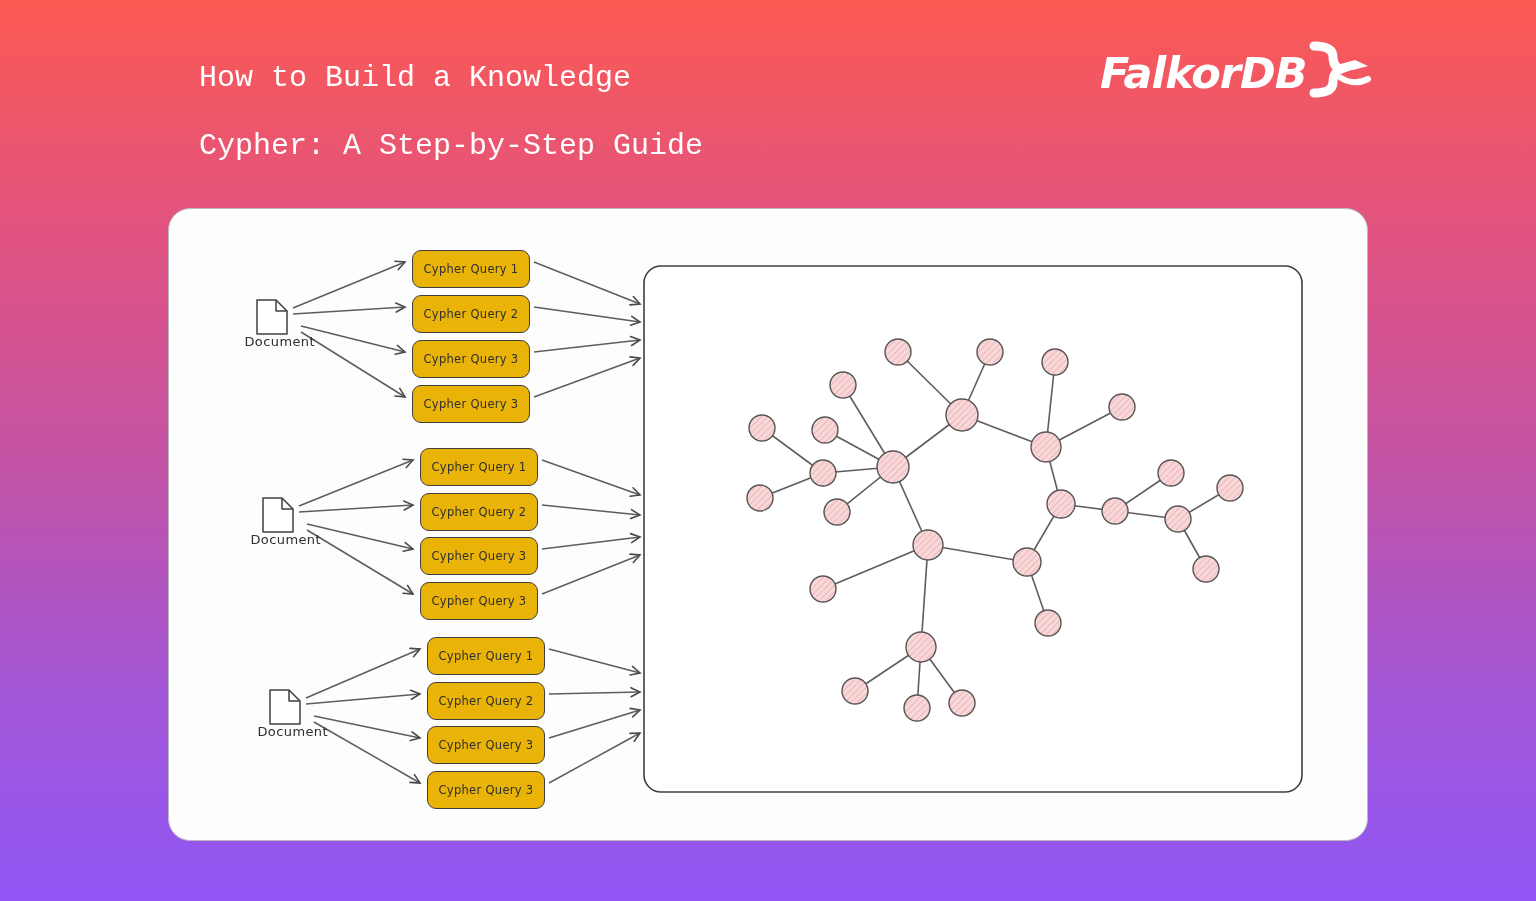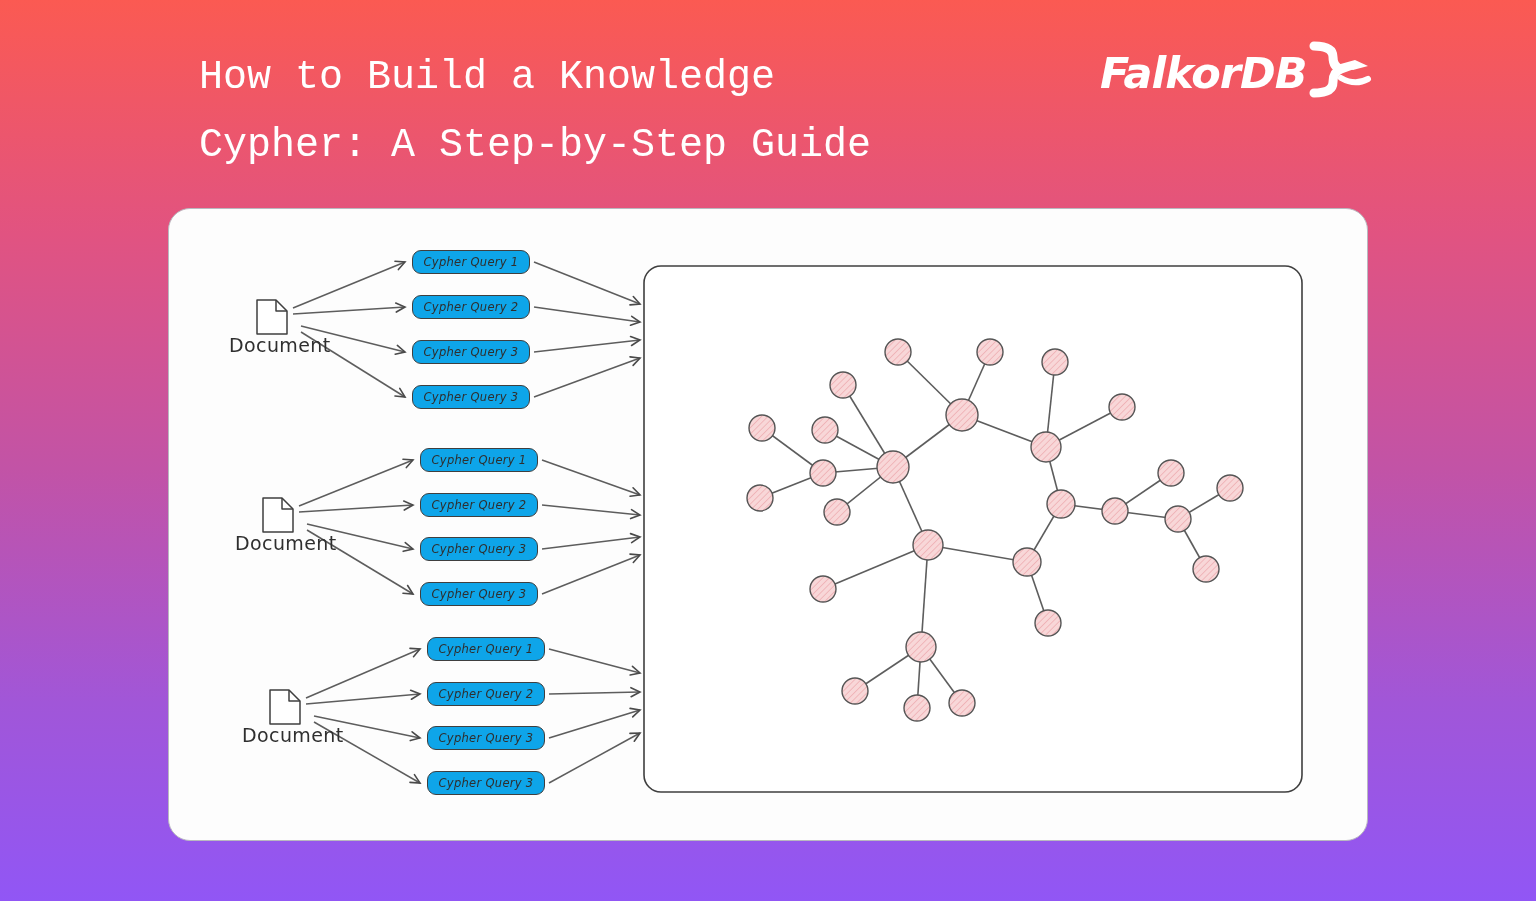"How to Build a Knowledge" .title { font-size: 40px -> 30px }
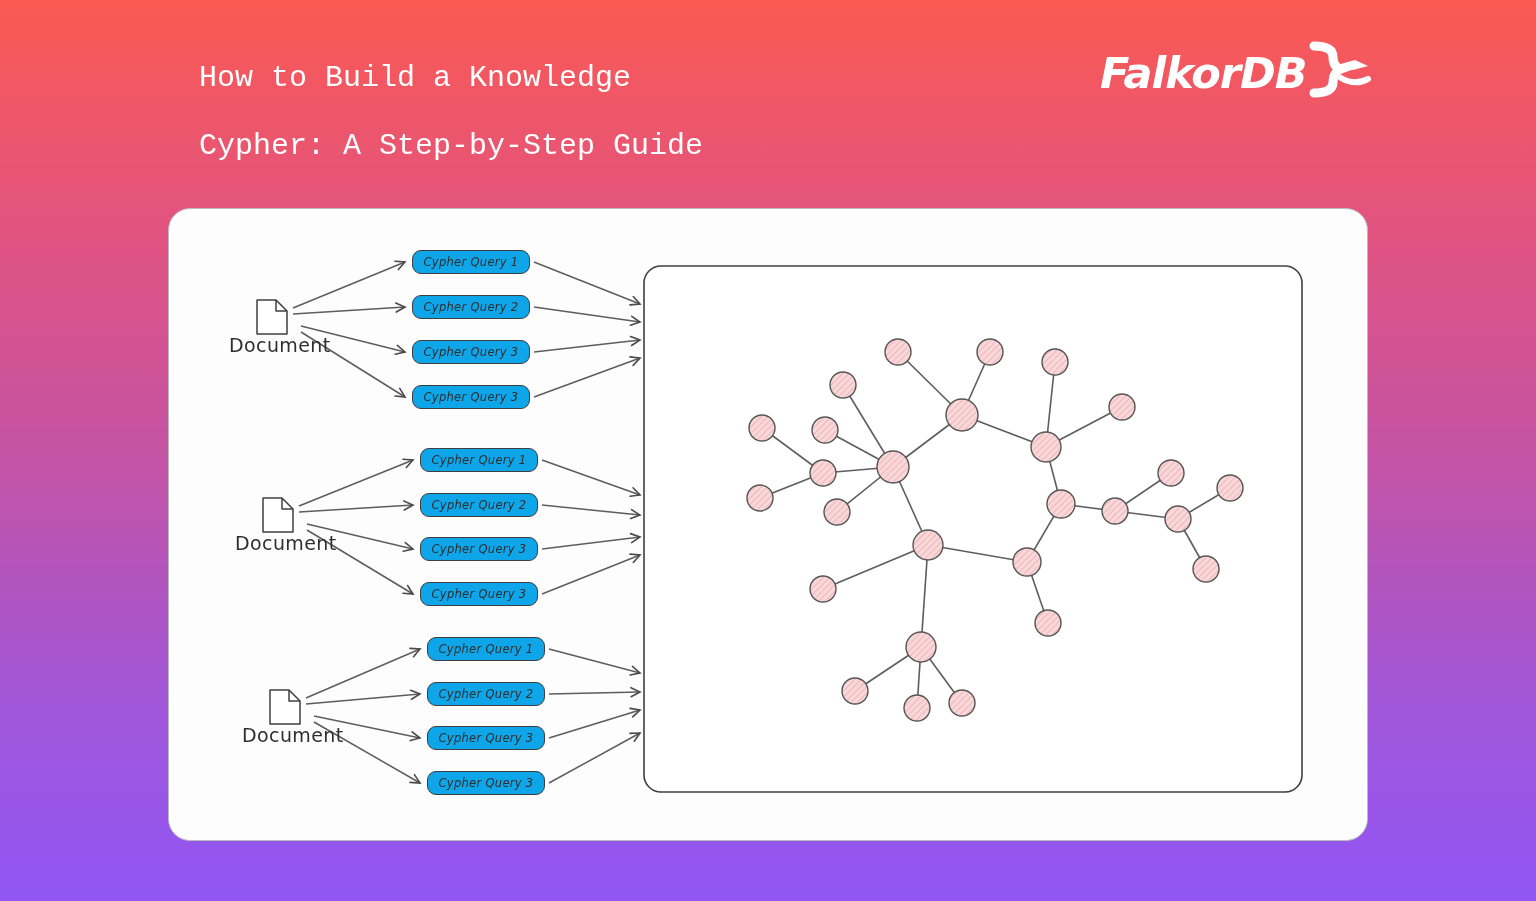"Cypher Query 1" .qbox { background: #0ea5e9 -> #eab308; font-style: italic -> none; height: 24px -> 38px }
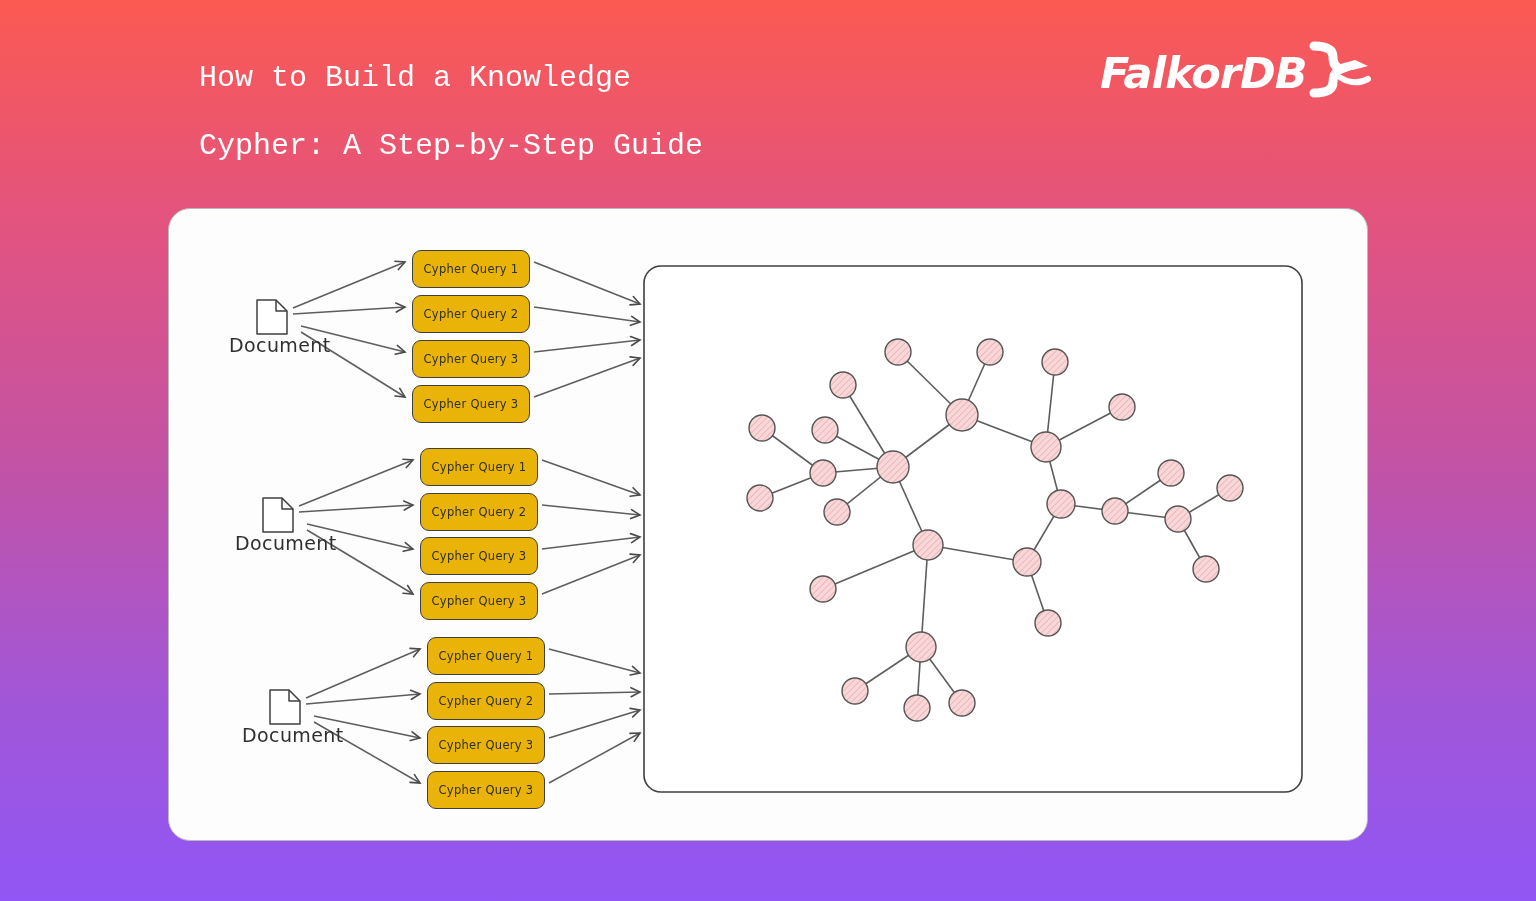"Document" .doclabel { font-size: 19px -> 13px }
